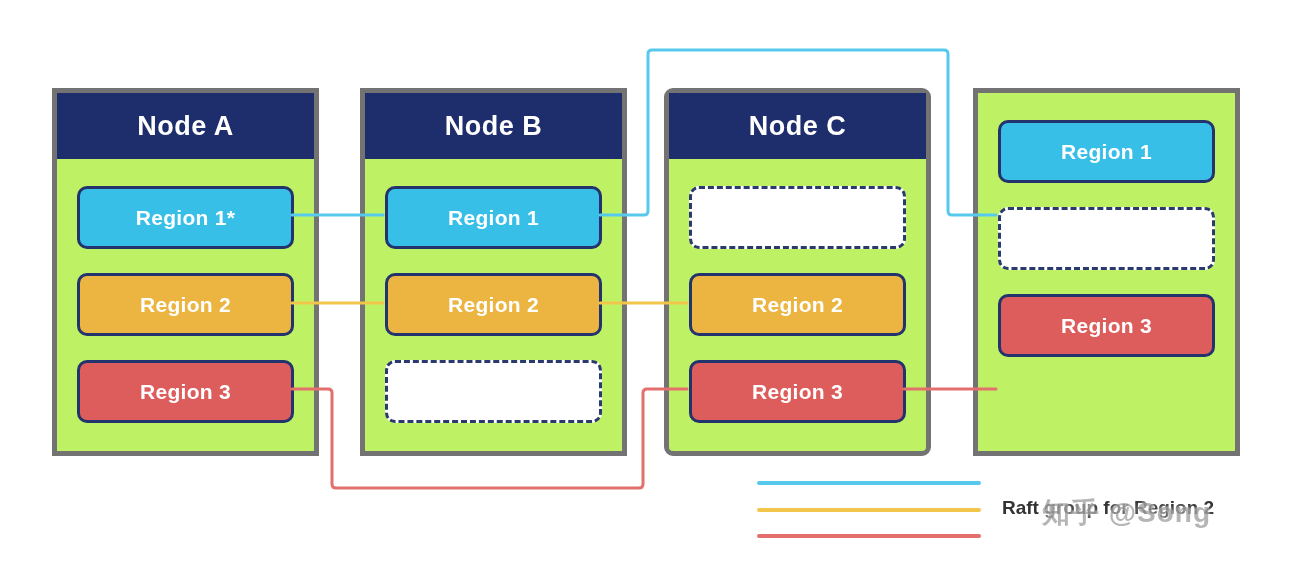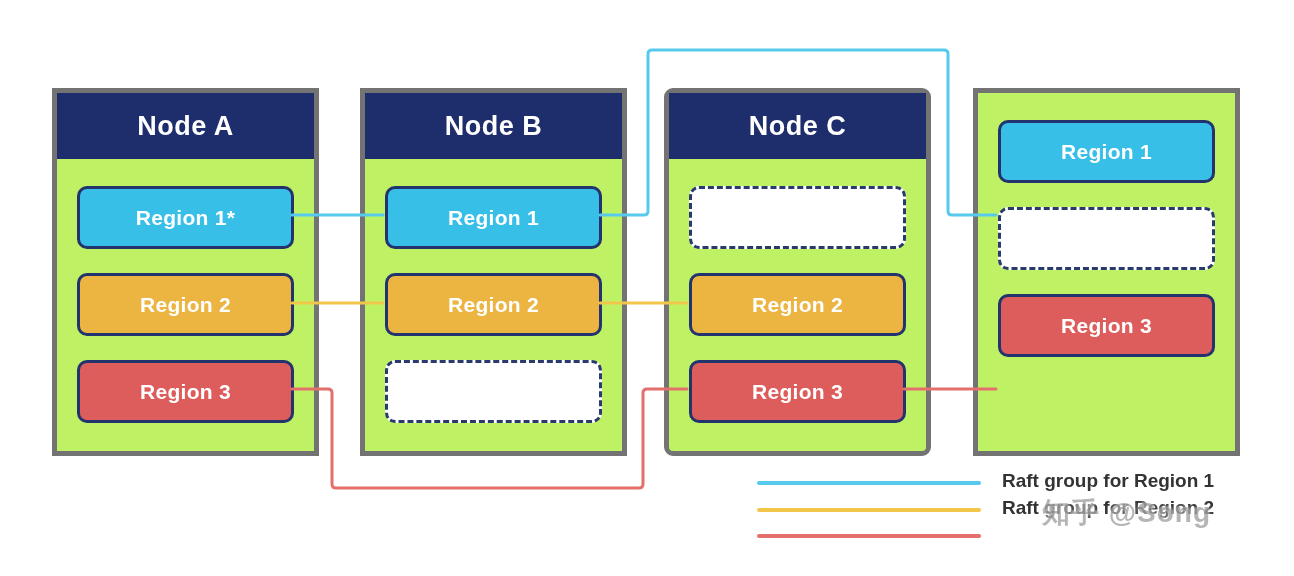"Raft group for Region 1" div.legend-label { html: <div>Raft group for Region 1</div> -> none }
